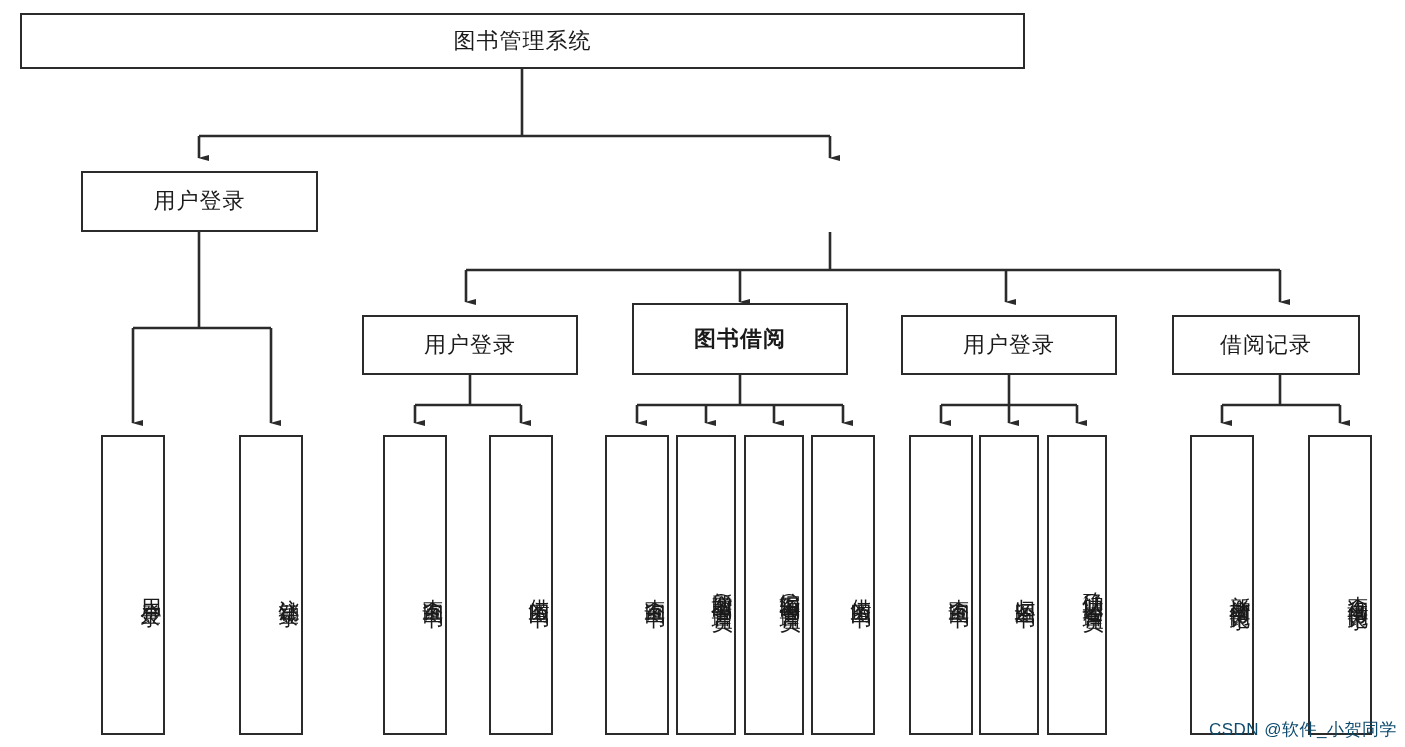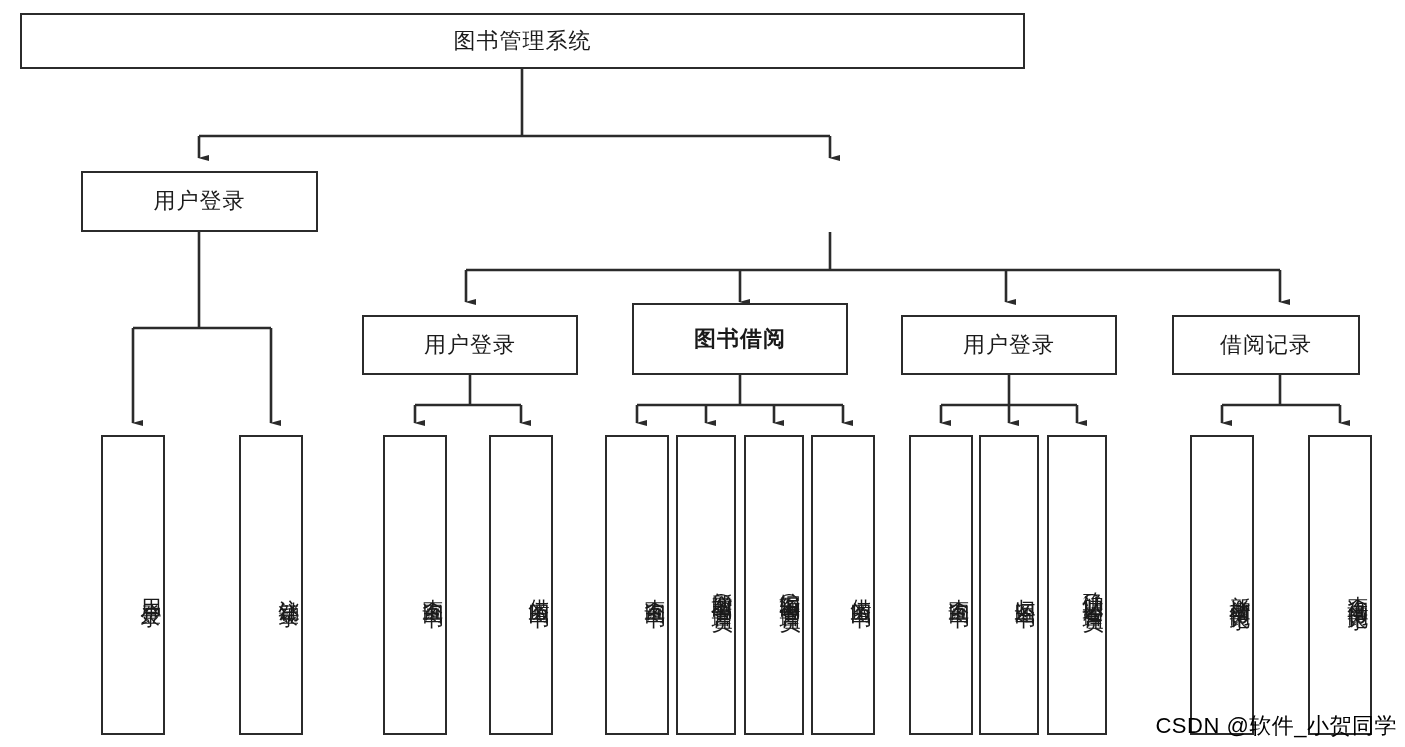"CSDN @软件_小贺同学" #watermark { color: #000000 -> #0c4a6e; font-size: 22px -> 17px }
